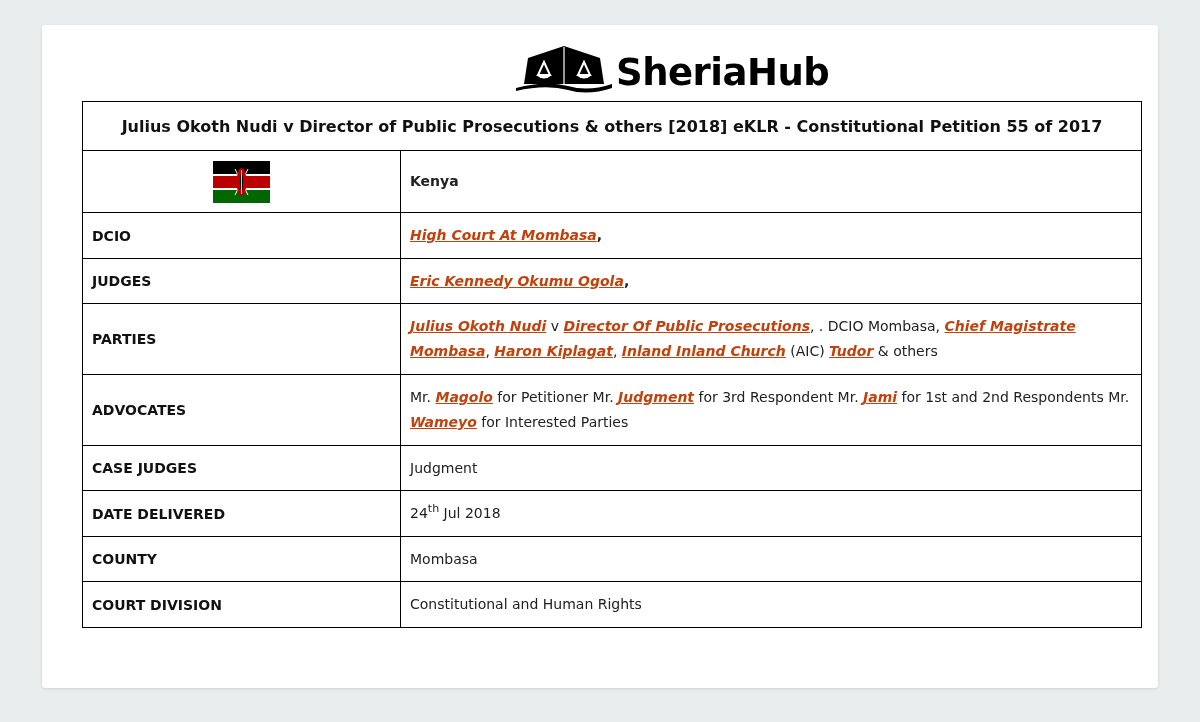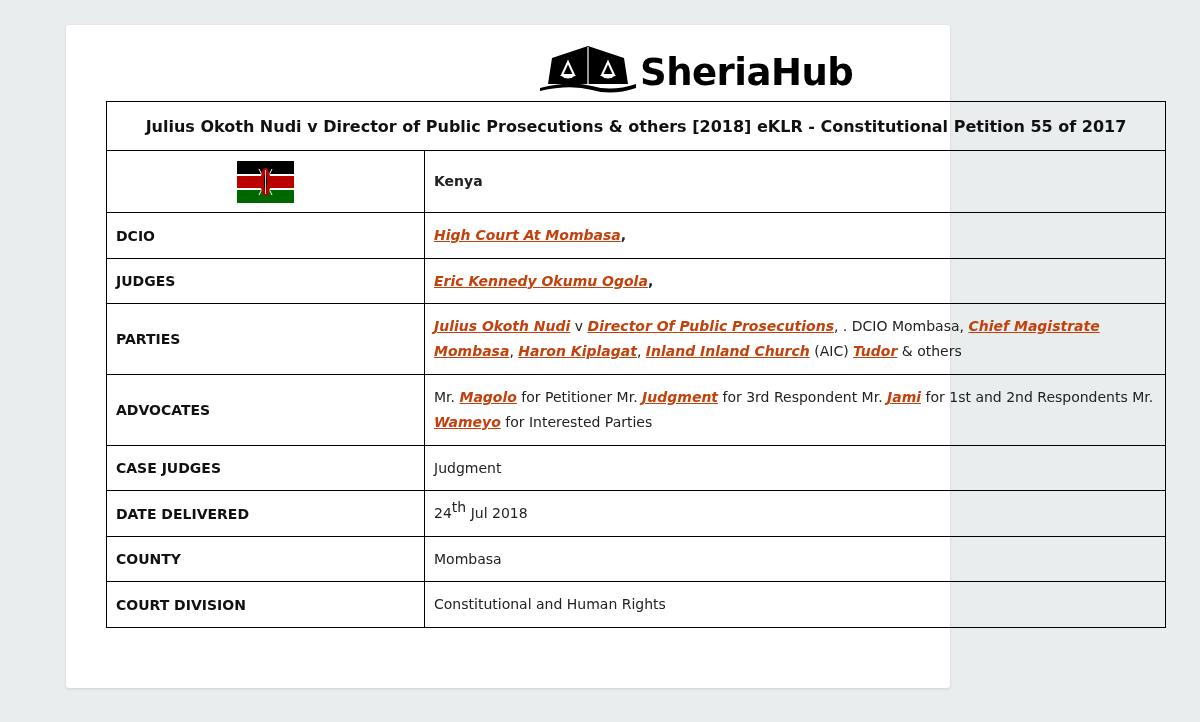"SheriaHub" .card { margin-left: 24px -> none; width: 884px -> 1116px }
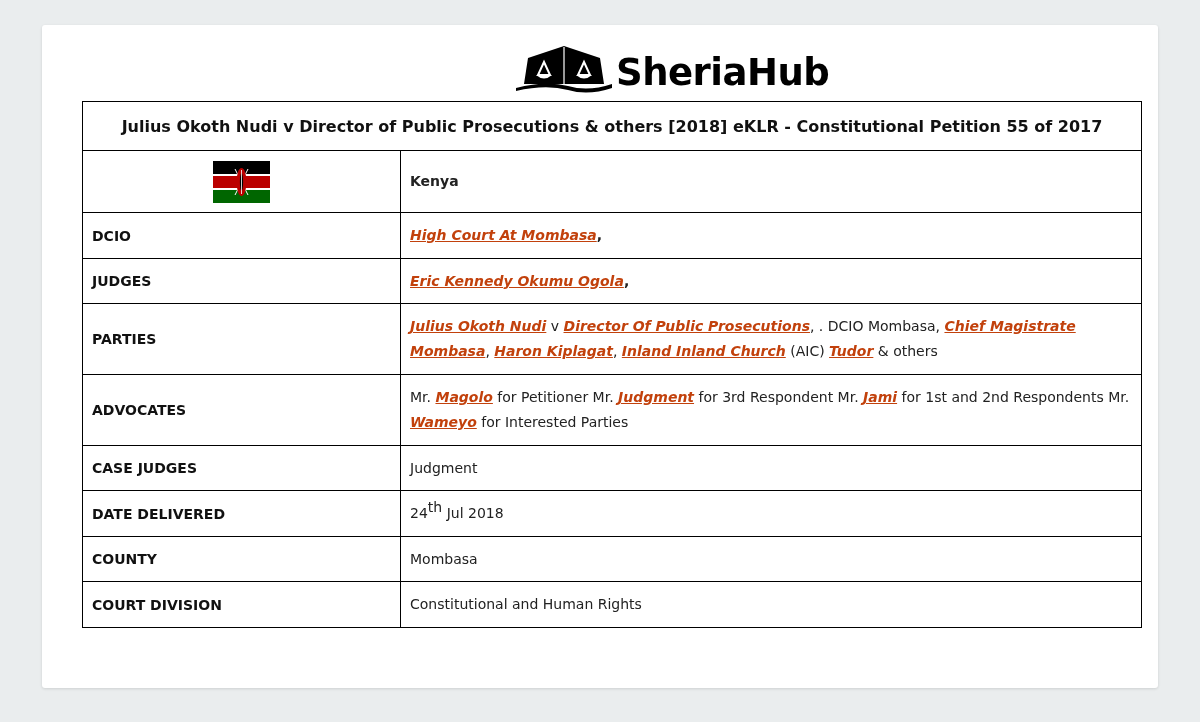"th" sup { font-size: 14px -> 11px }
